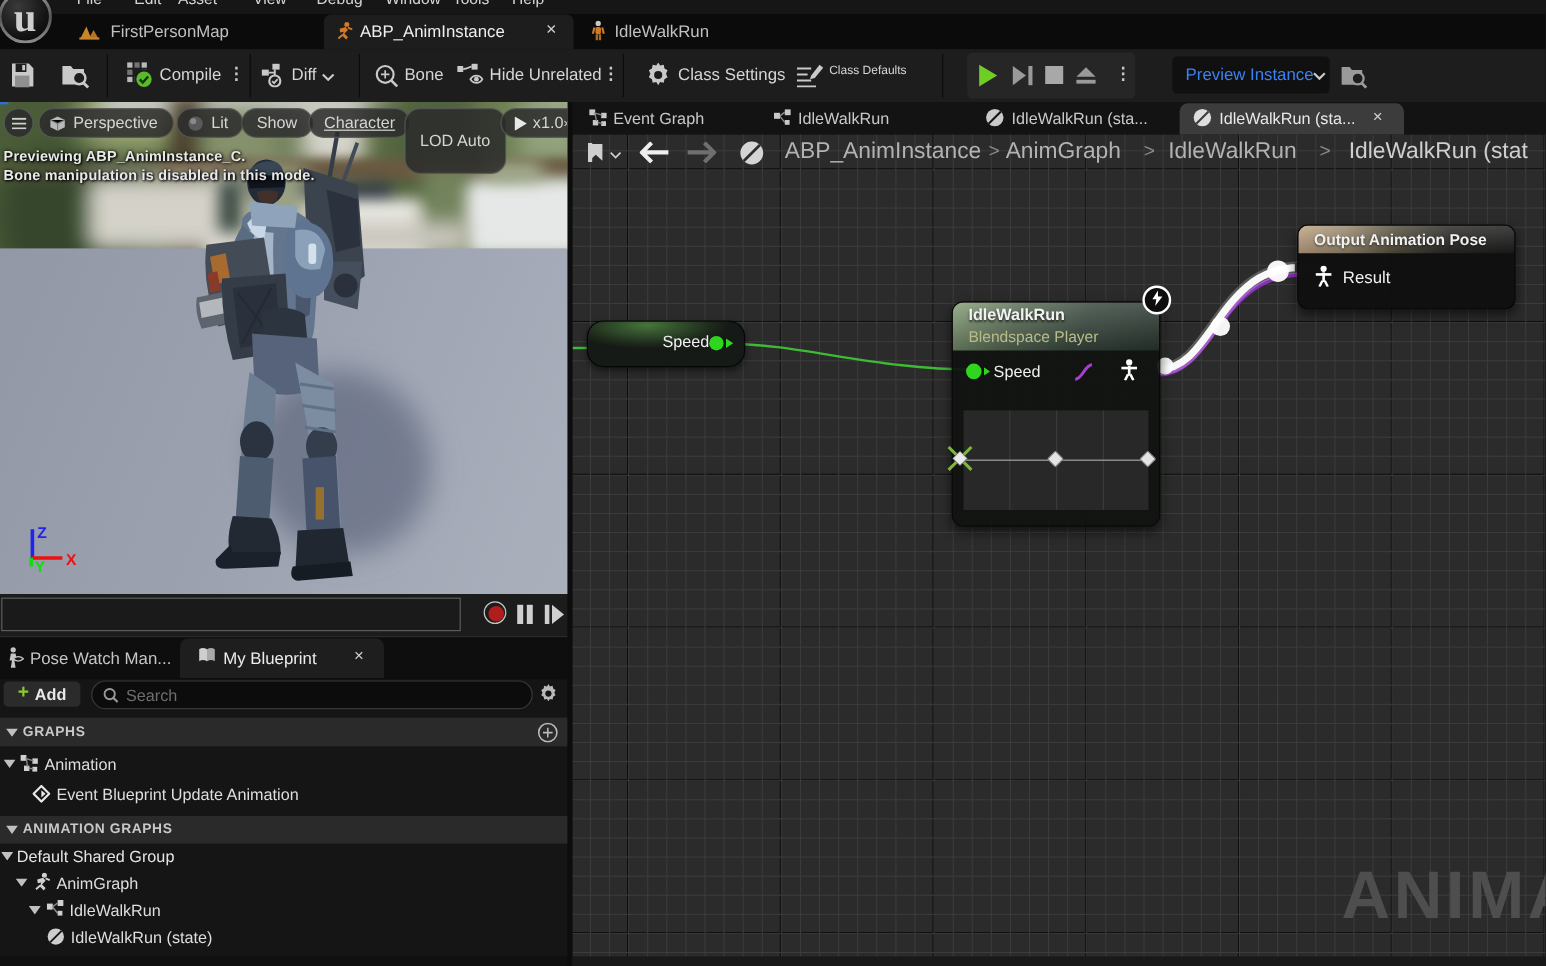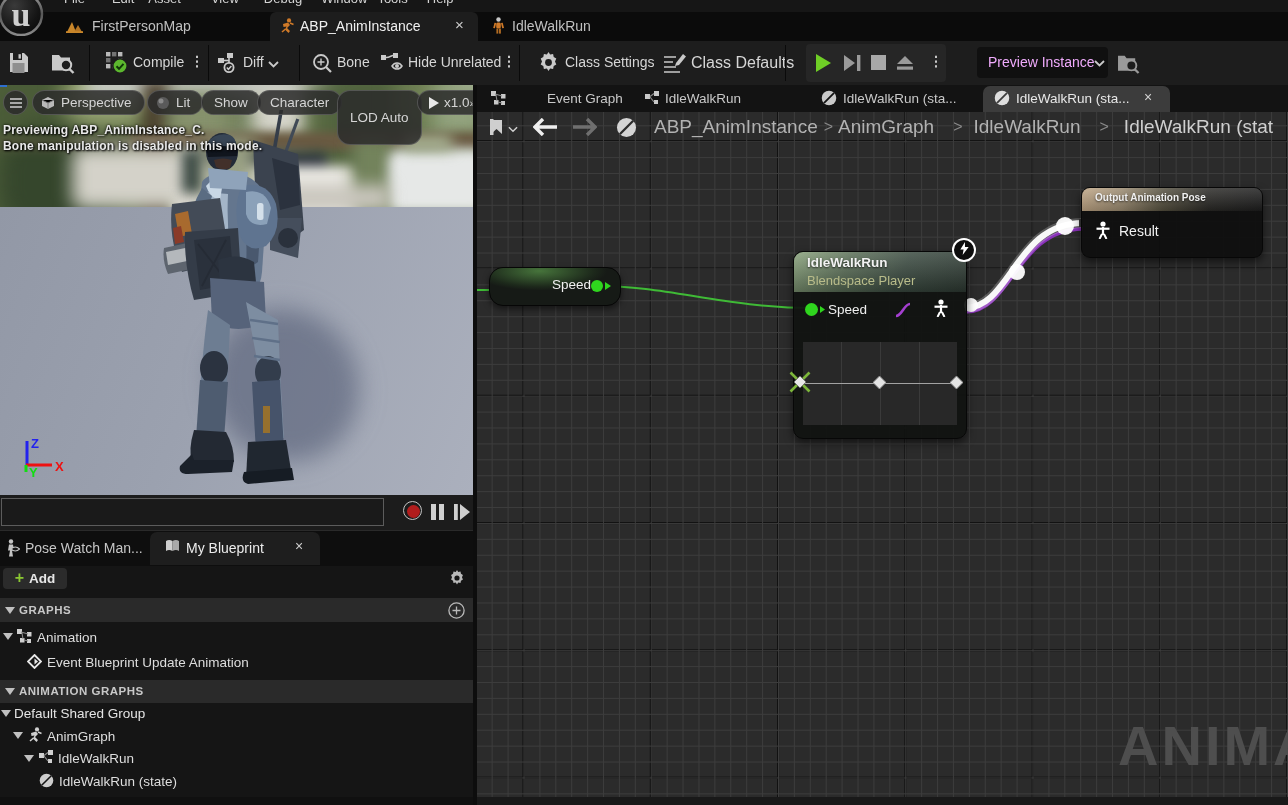"Class Defaults" div.abs { font-size: 16px -> 10px }
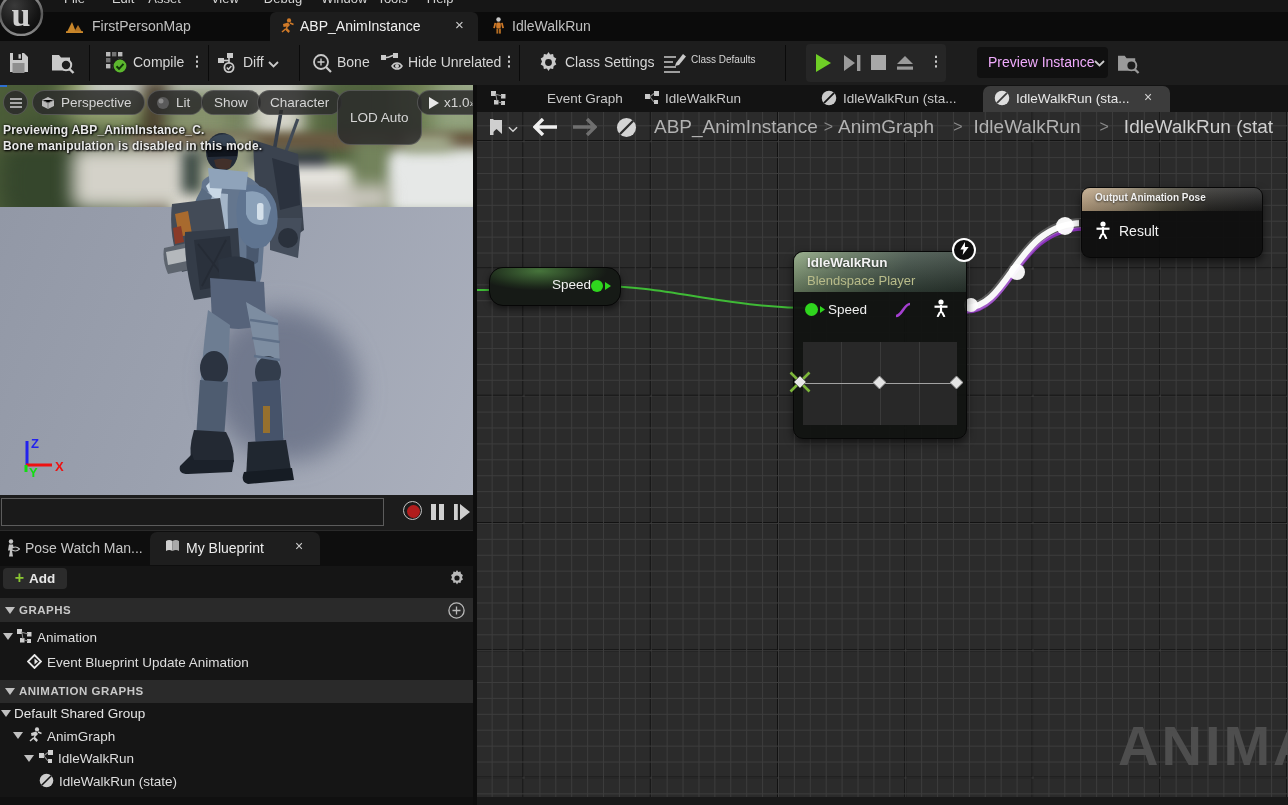"Preview Instance" div.abs { color: #f0abfc -> #3b82f6 }
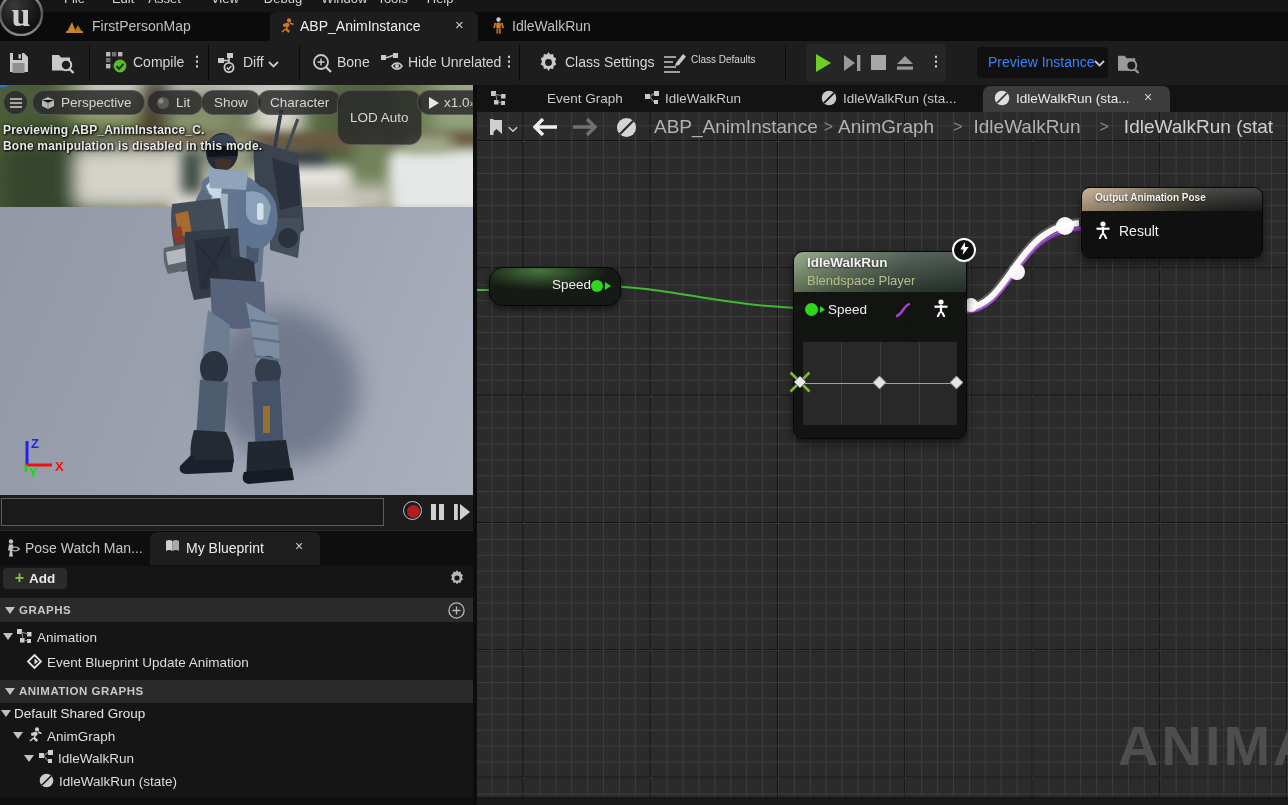"Character" div.abs { text-decoration: none -> underline }
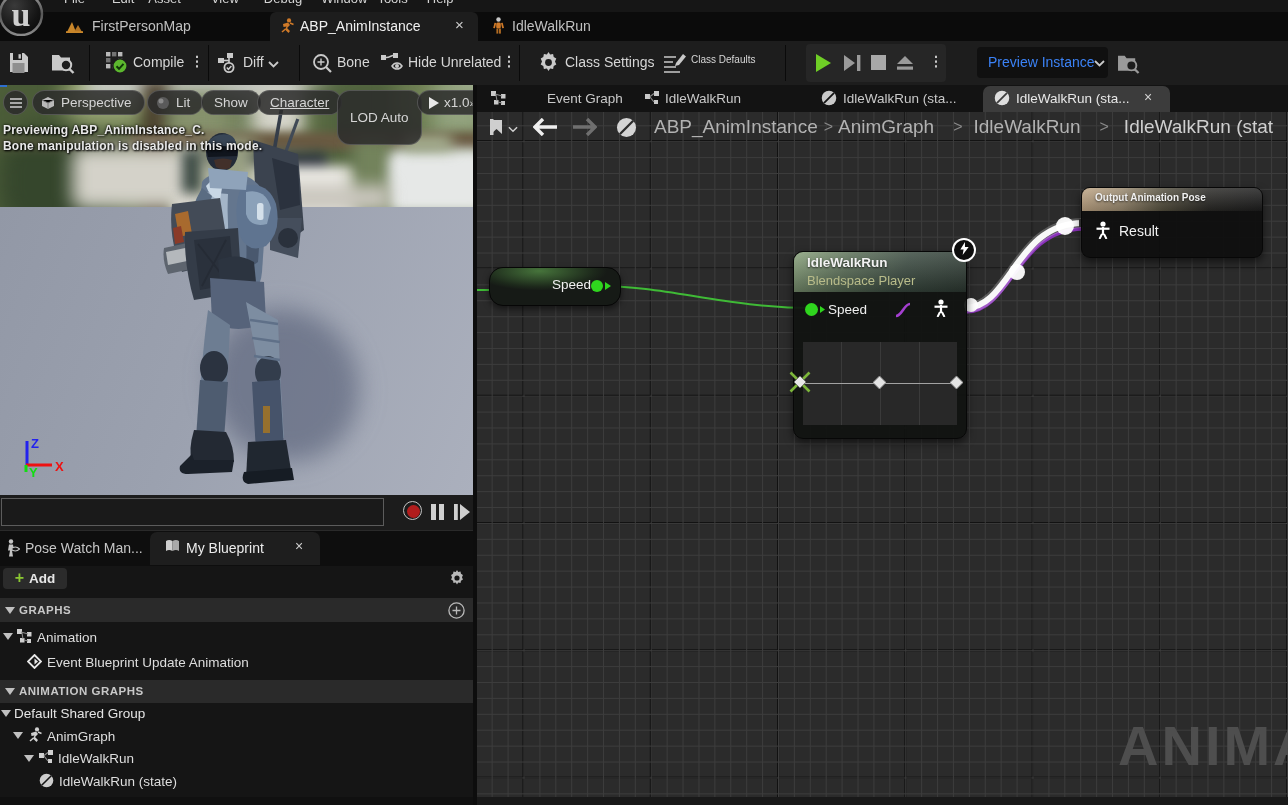"Event Graph" div.abs { margin-left: 36px -> none }
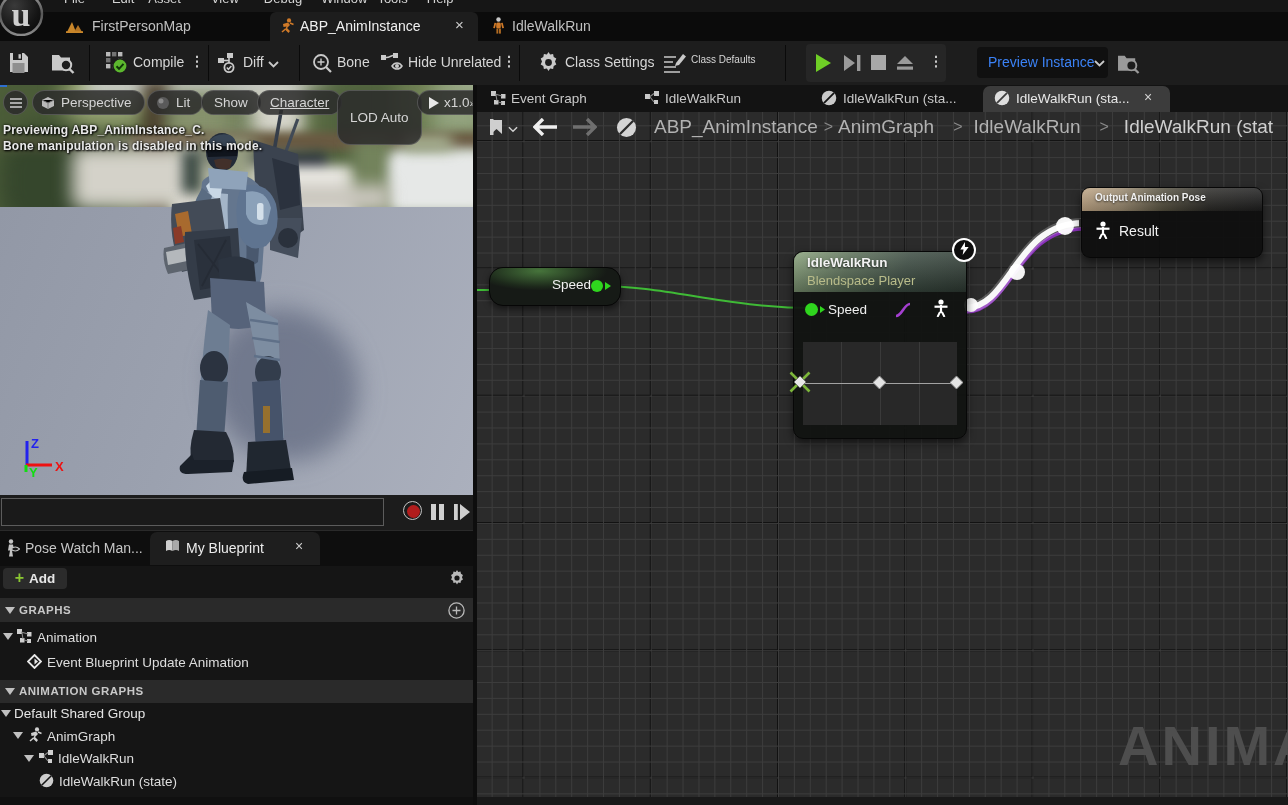"Output Animation Pose" div.abs { font-size: 10px -> 13px }
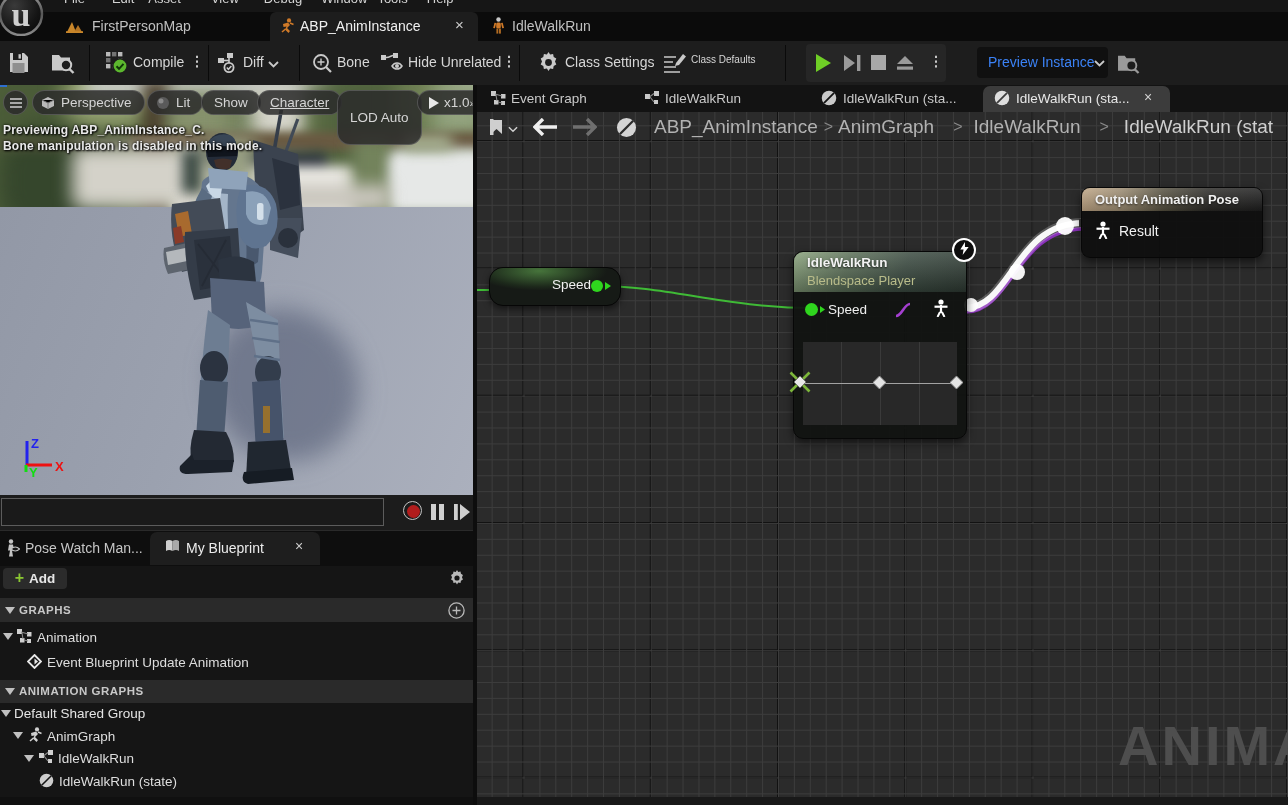"Search" div.abs { html: none -> <div> <svg> <circle></circle> <line></line> </svg> <span>Search</span> </div> }
